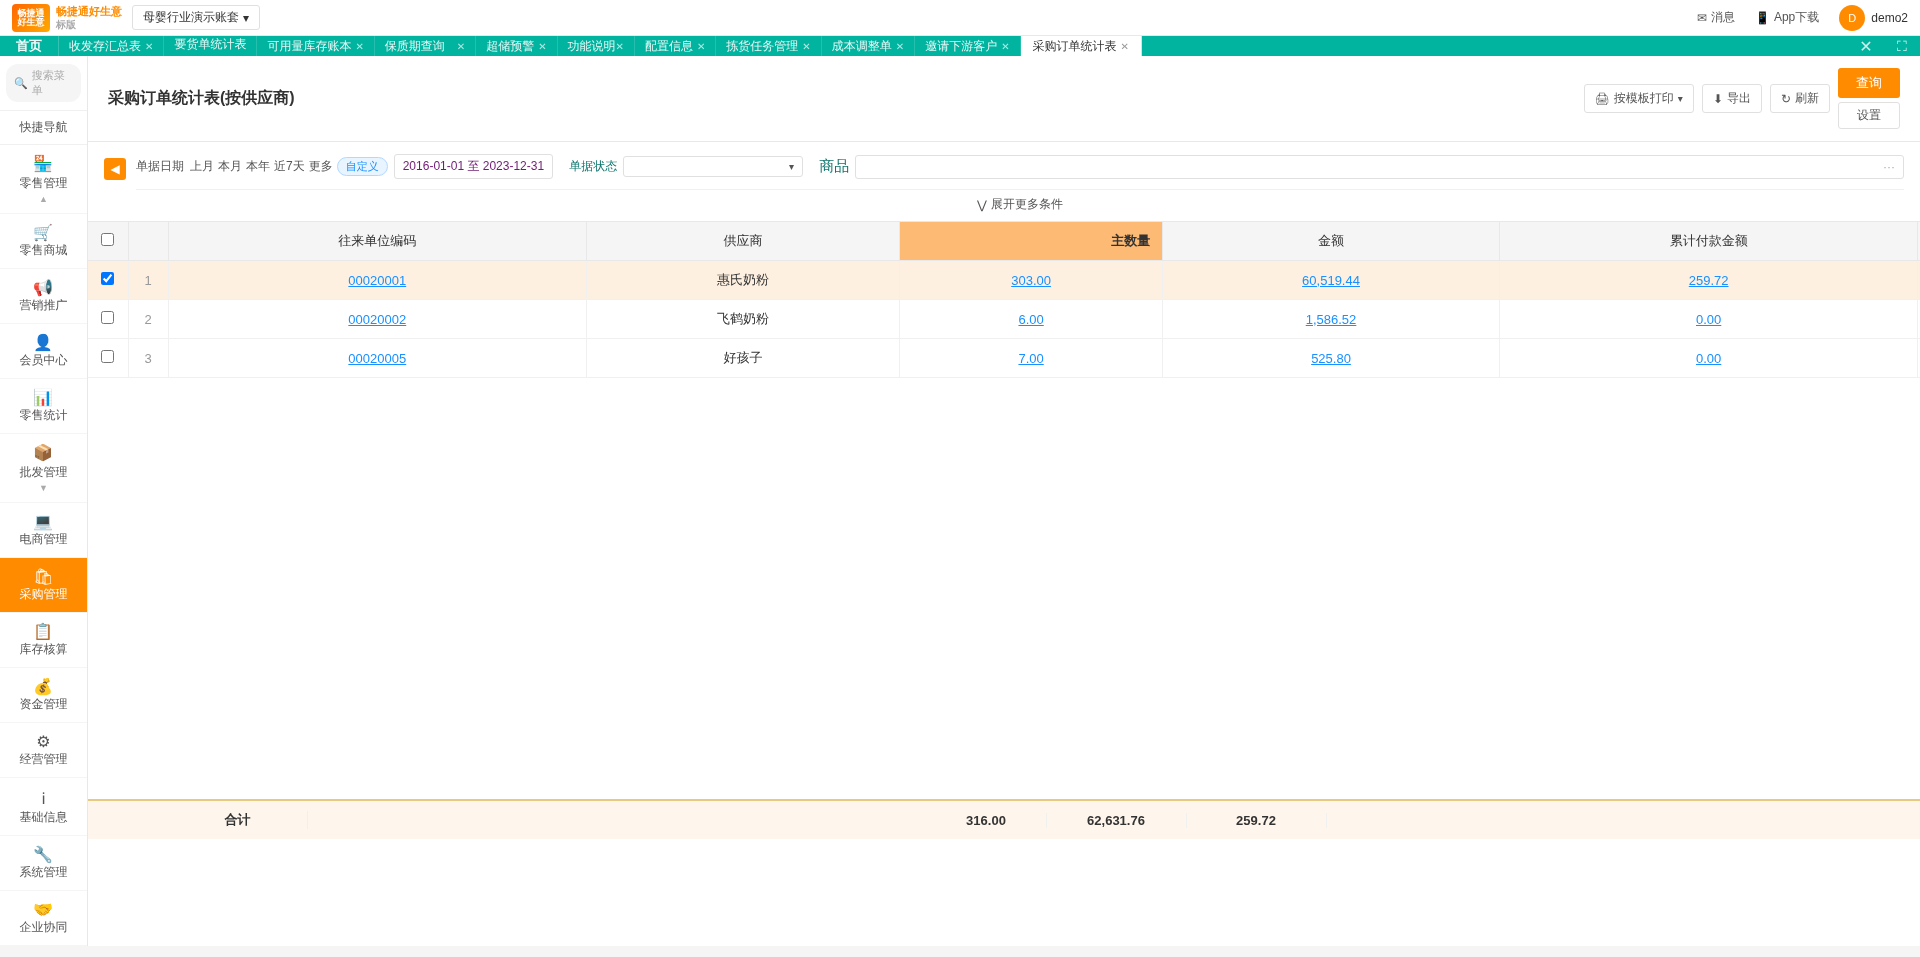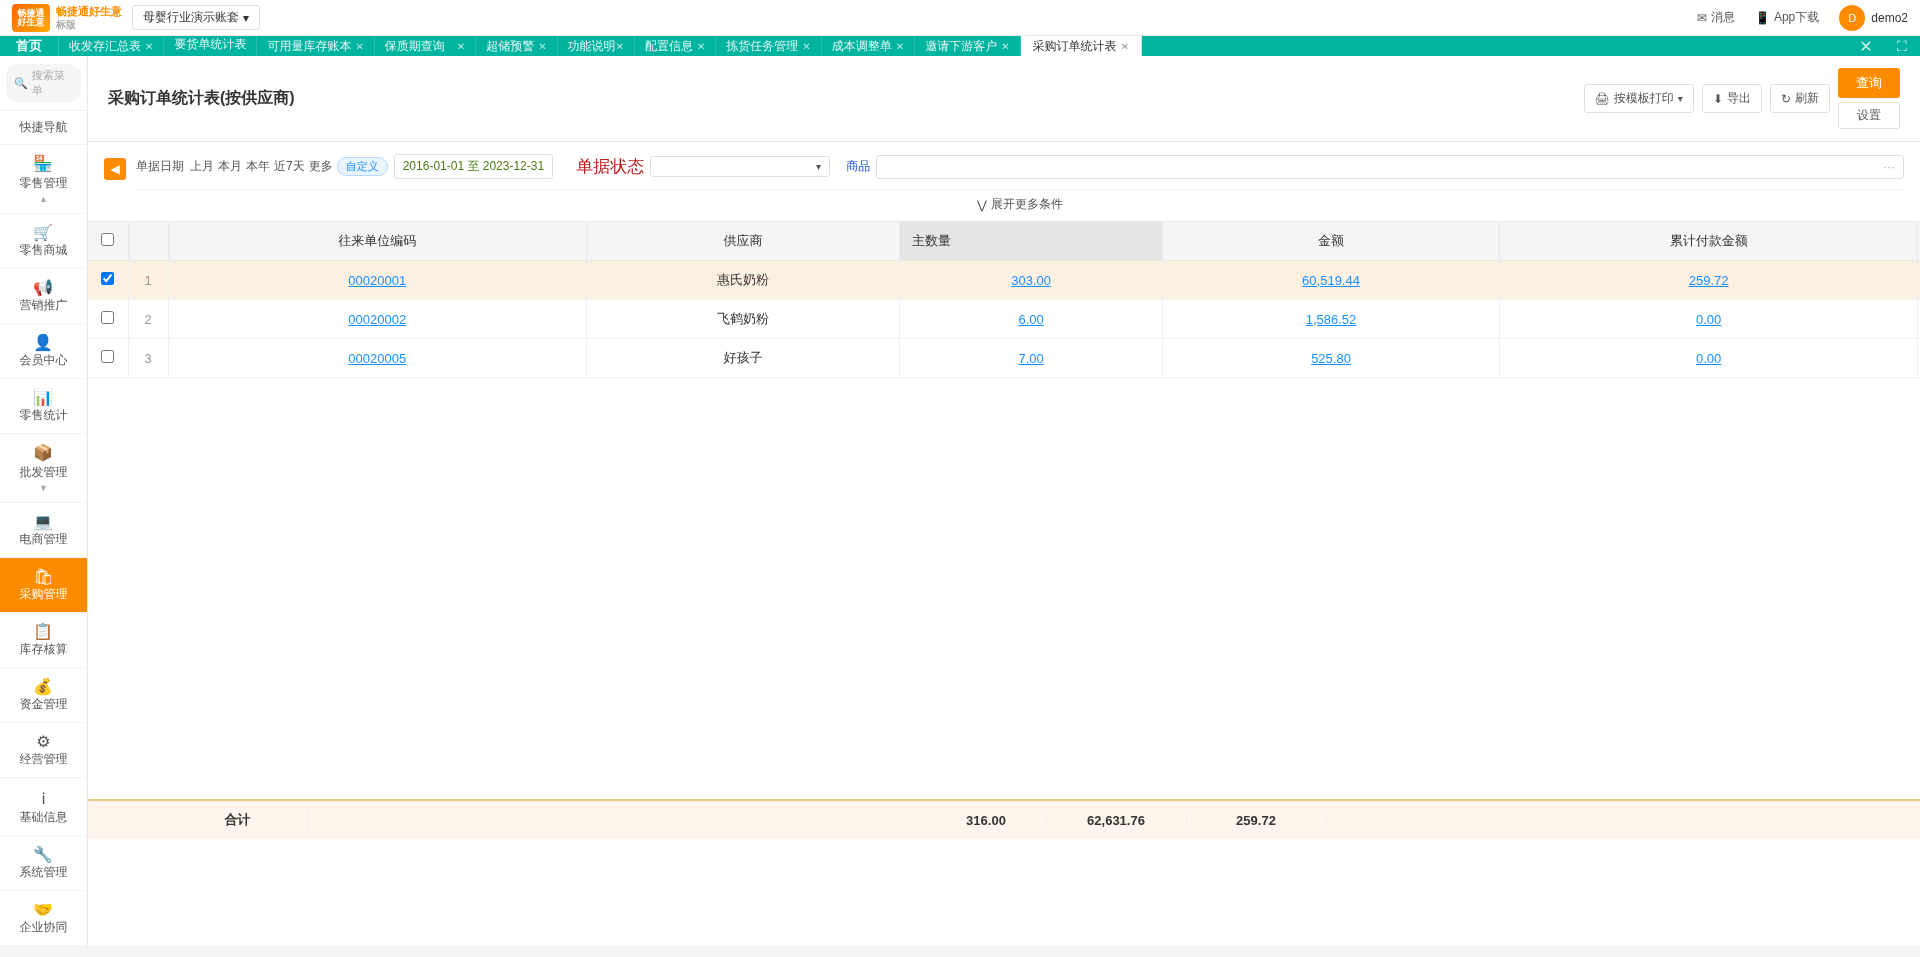"2016-01-01 至 2023-12-31" div { color: #4d7c0f -> #701a75 }
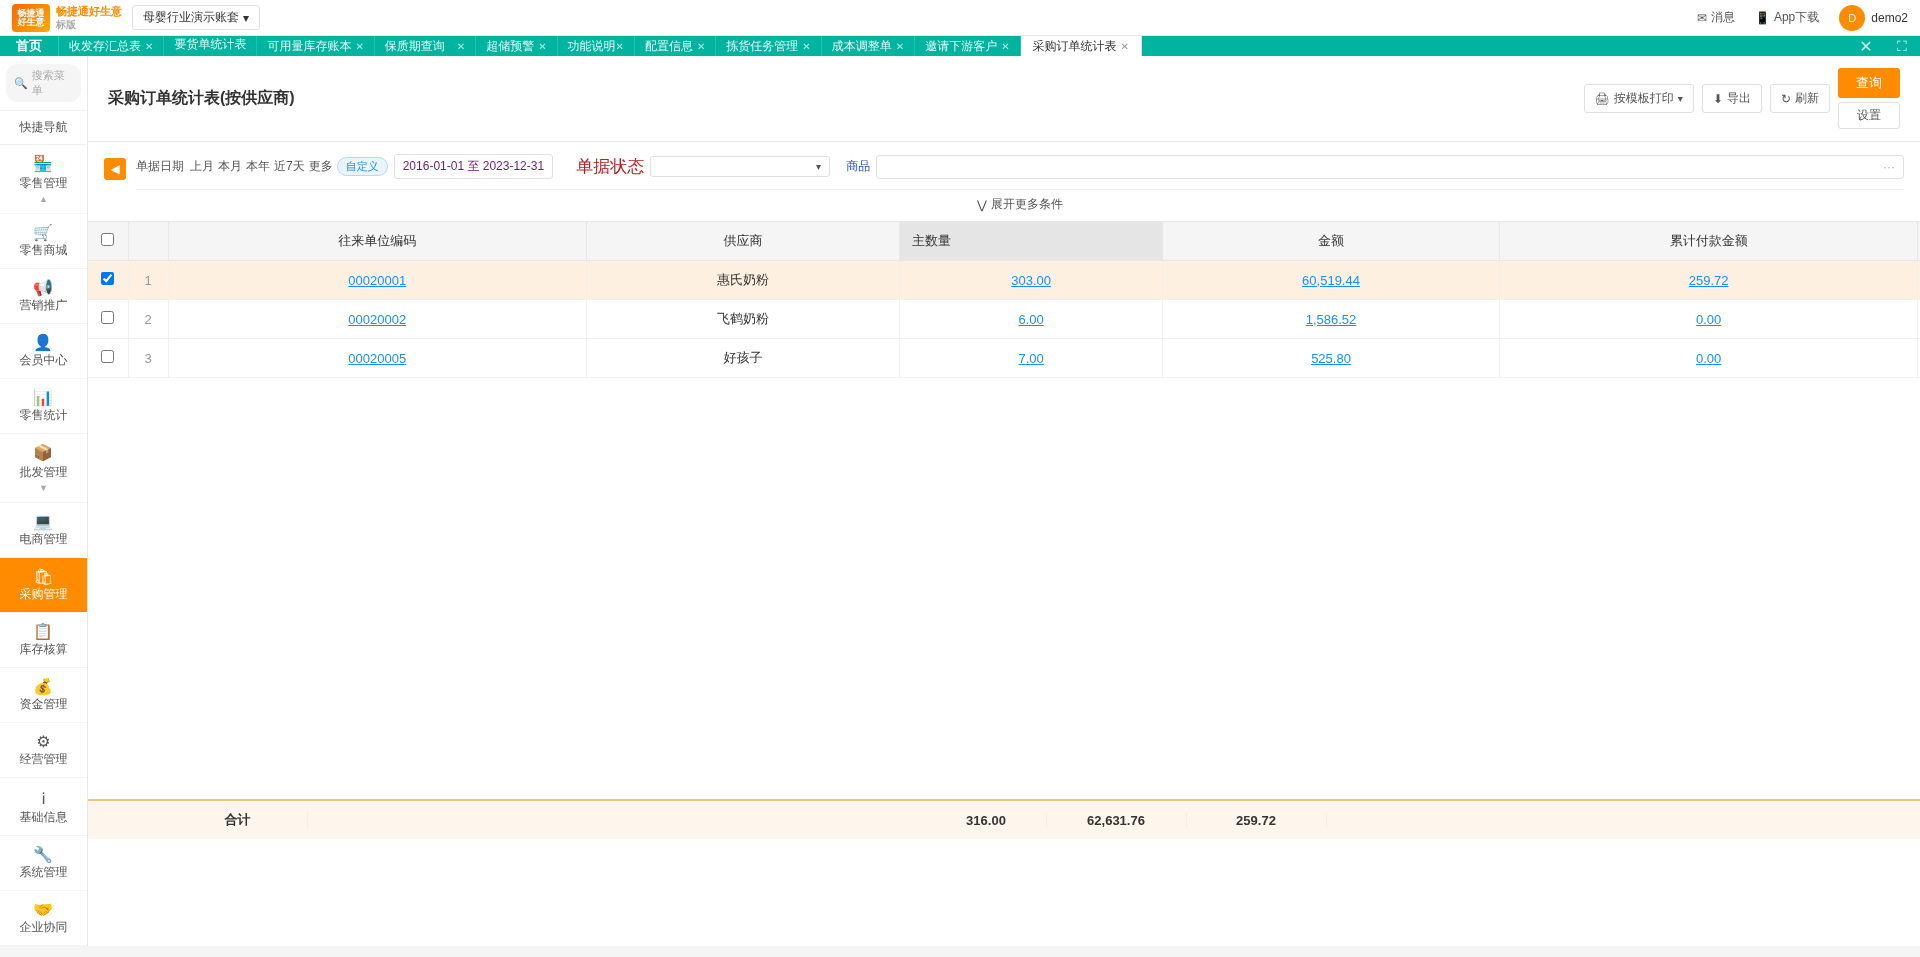"单据状态" span { color: #b91c1c -> #0f766e; font-size: 17px -> 12px; margin-left: 7px -> none }
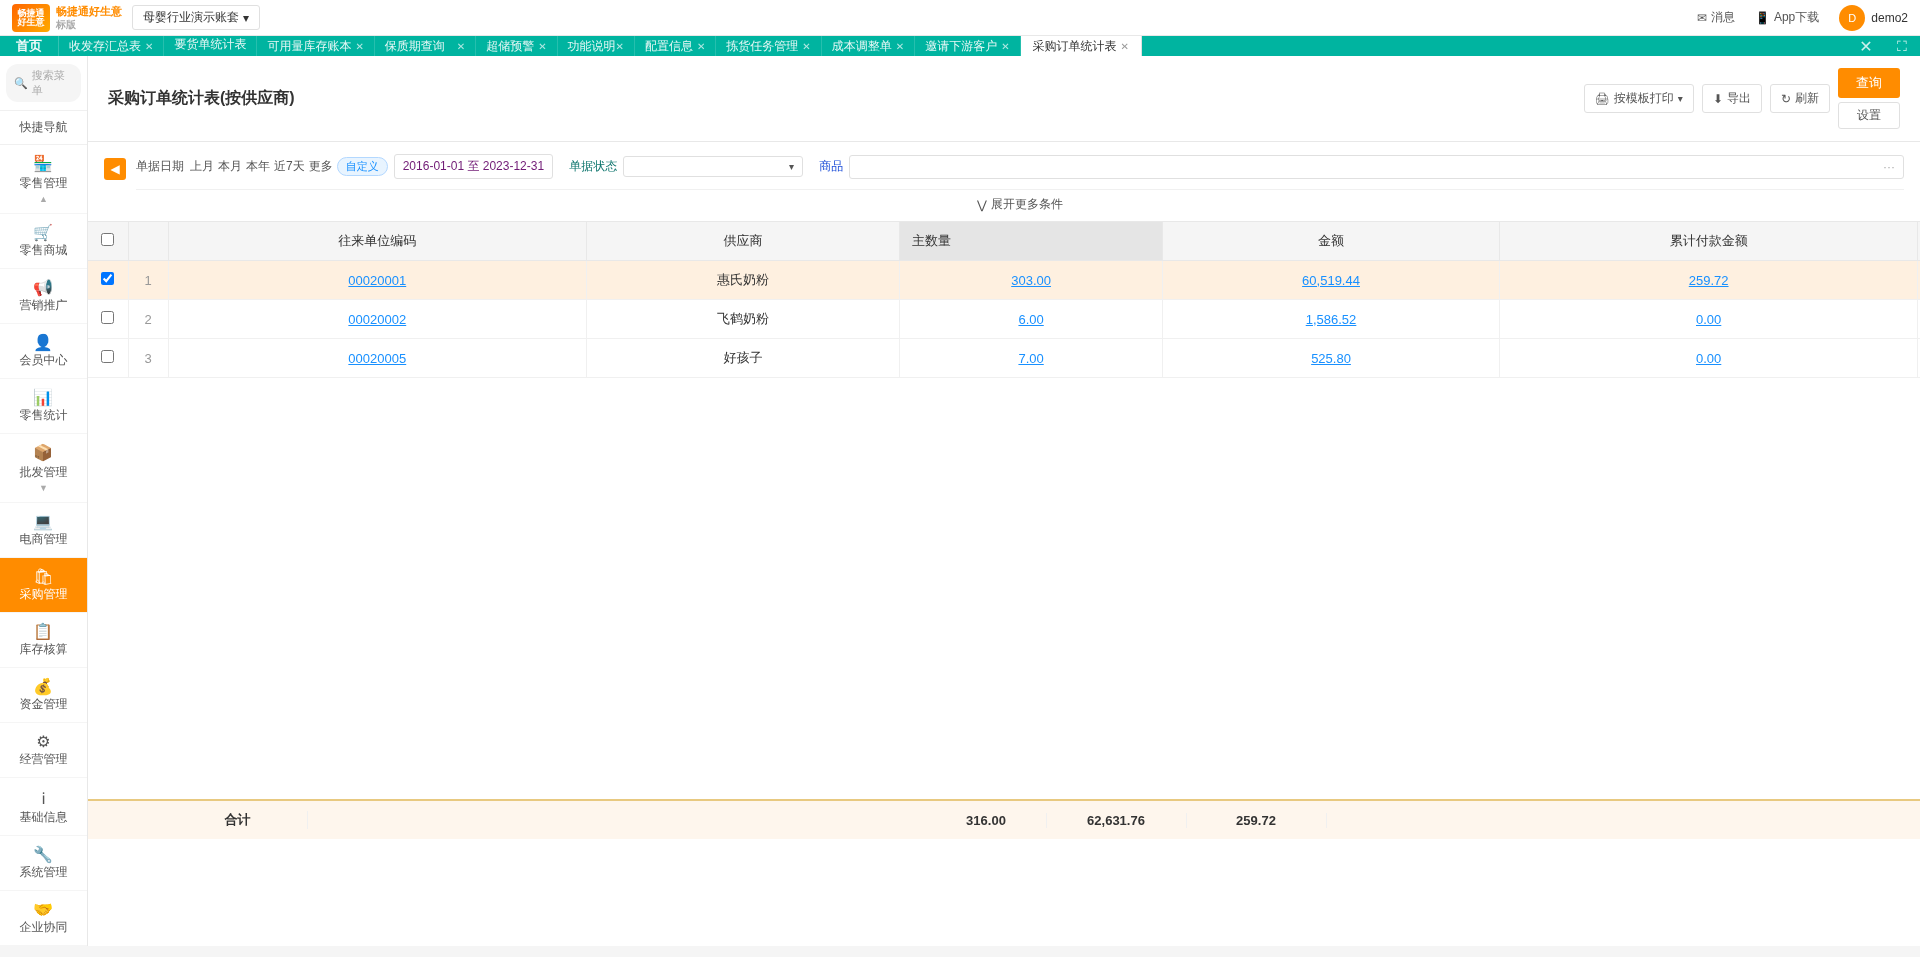"商品" span { color: #1d4ed8 -> #0f766e; font-size: 12px -> 15px }
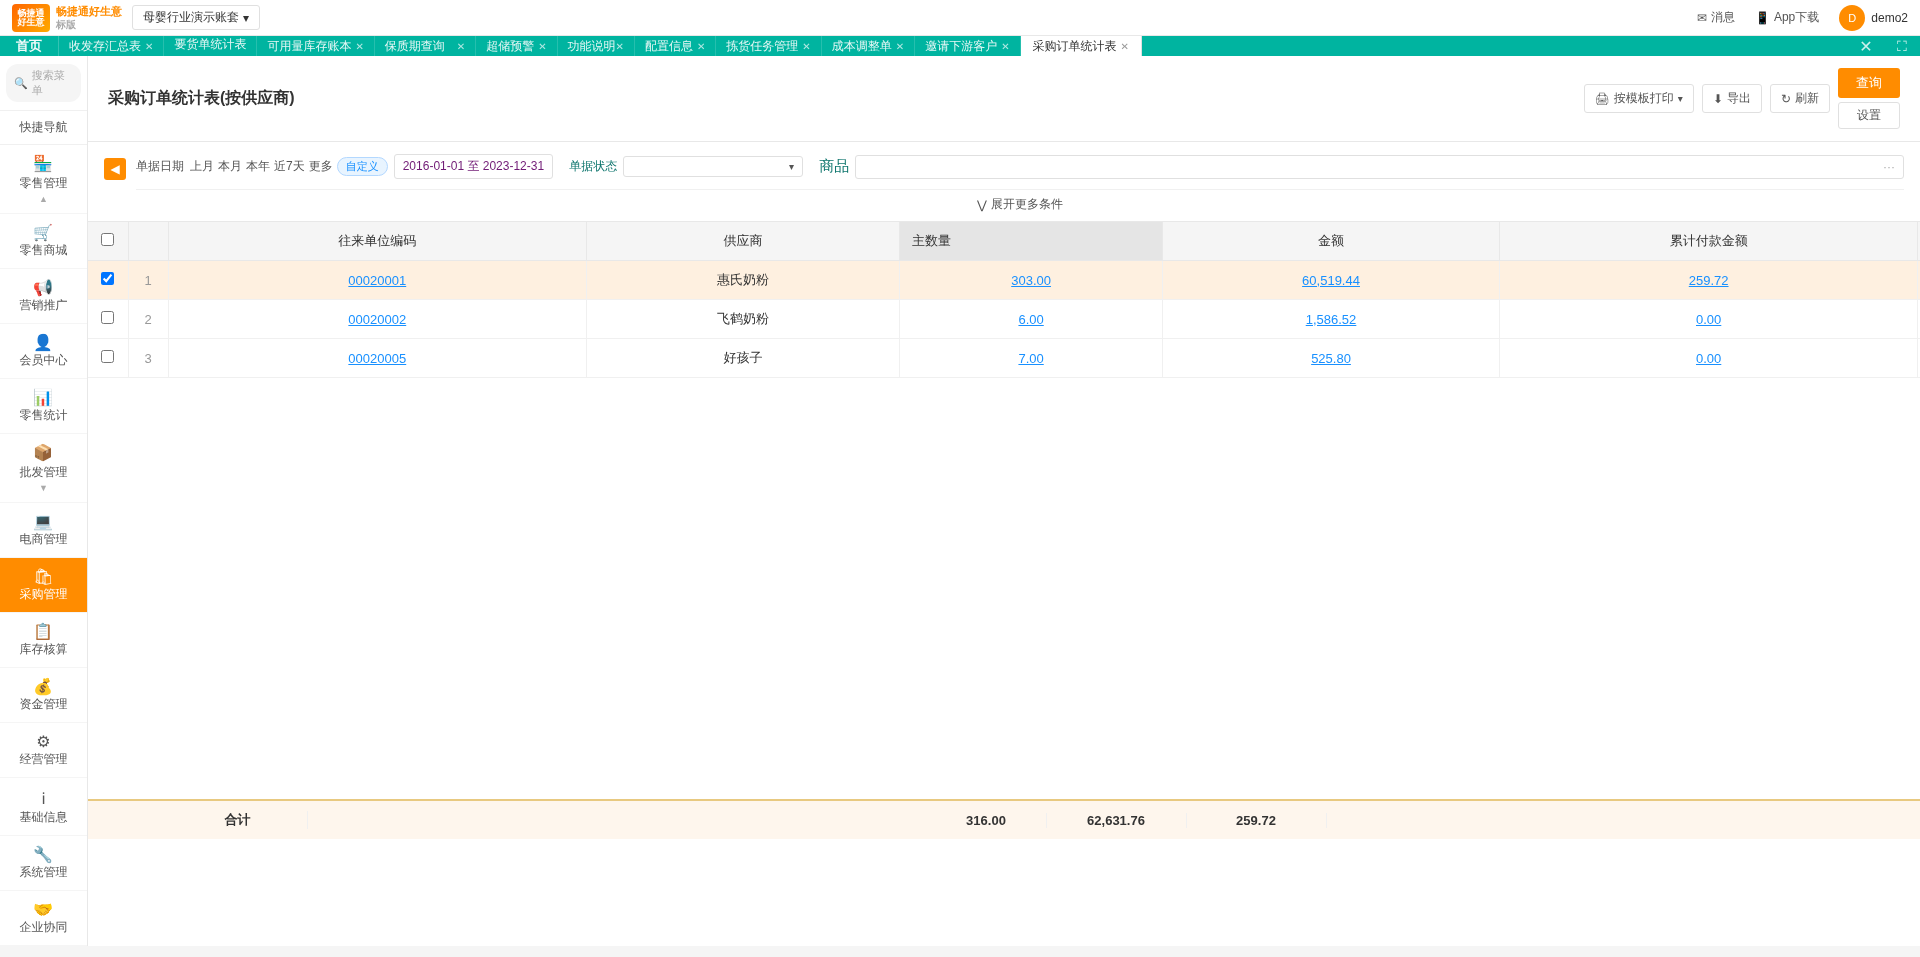"主数量" th { background: #e5e5e5 -> #fdba74; font-weight: normal -> bold; text-align: left -> right }
